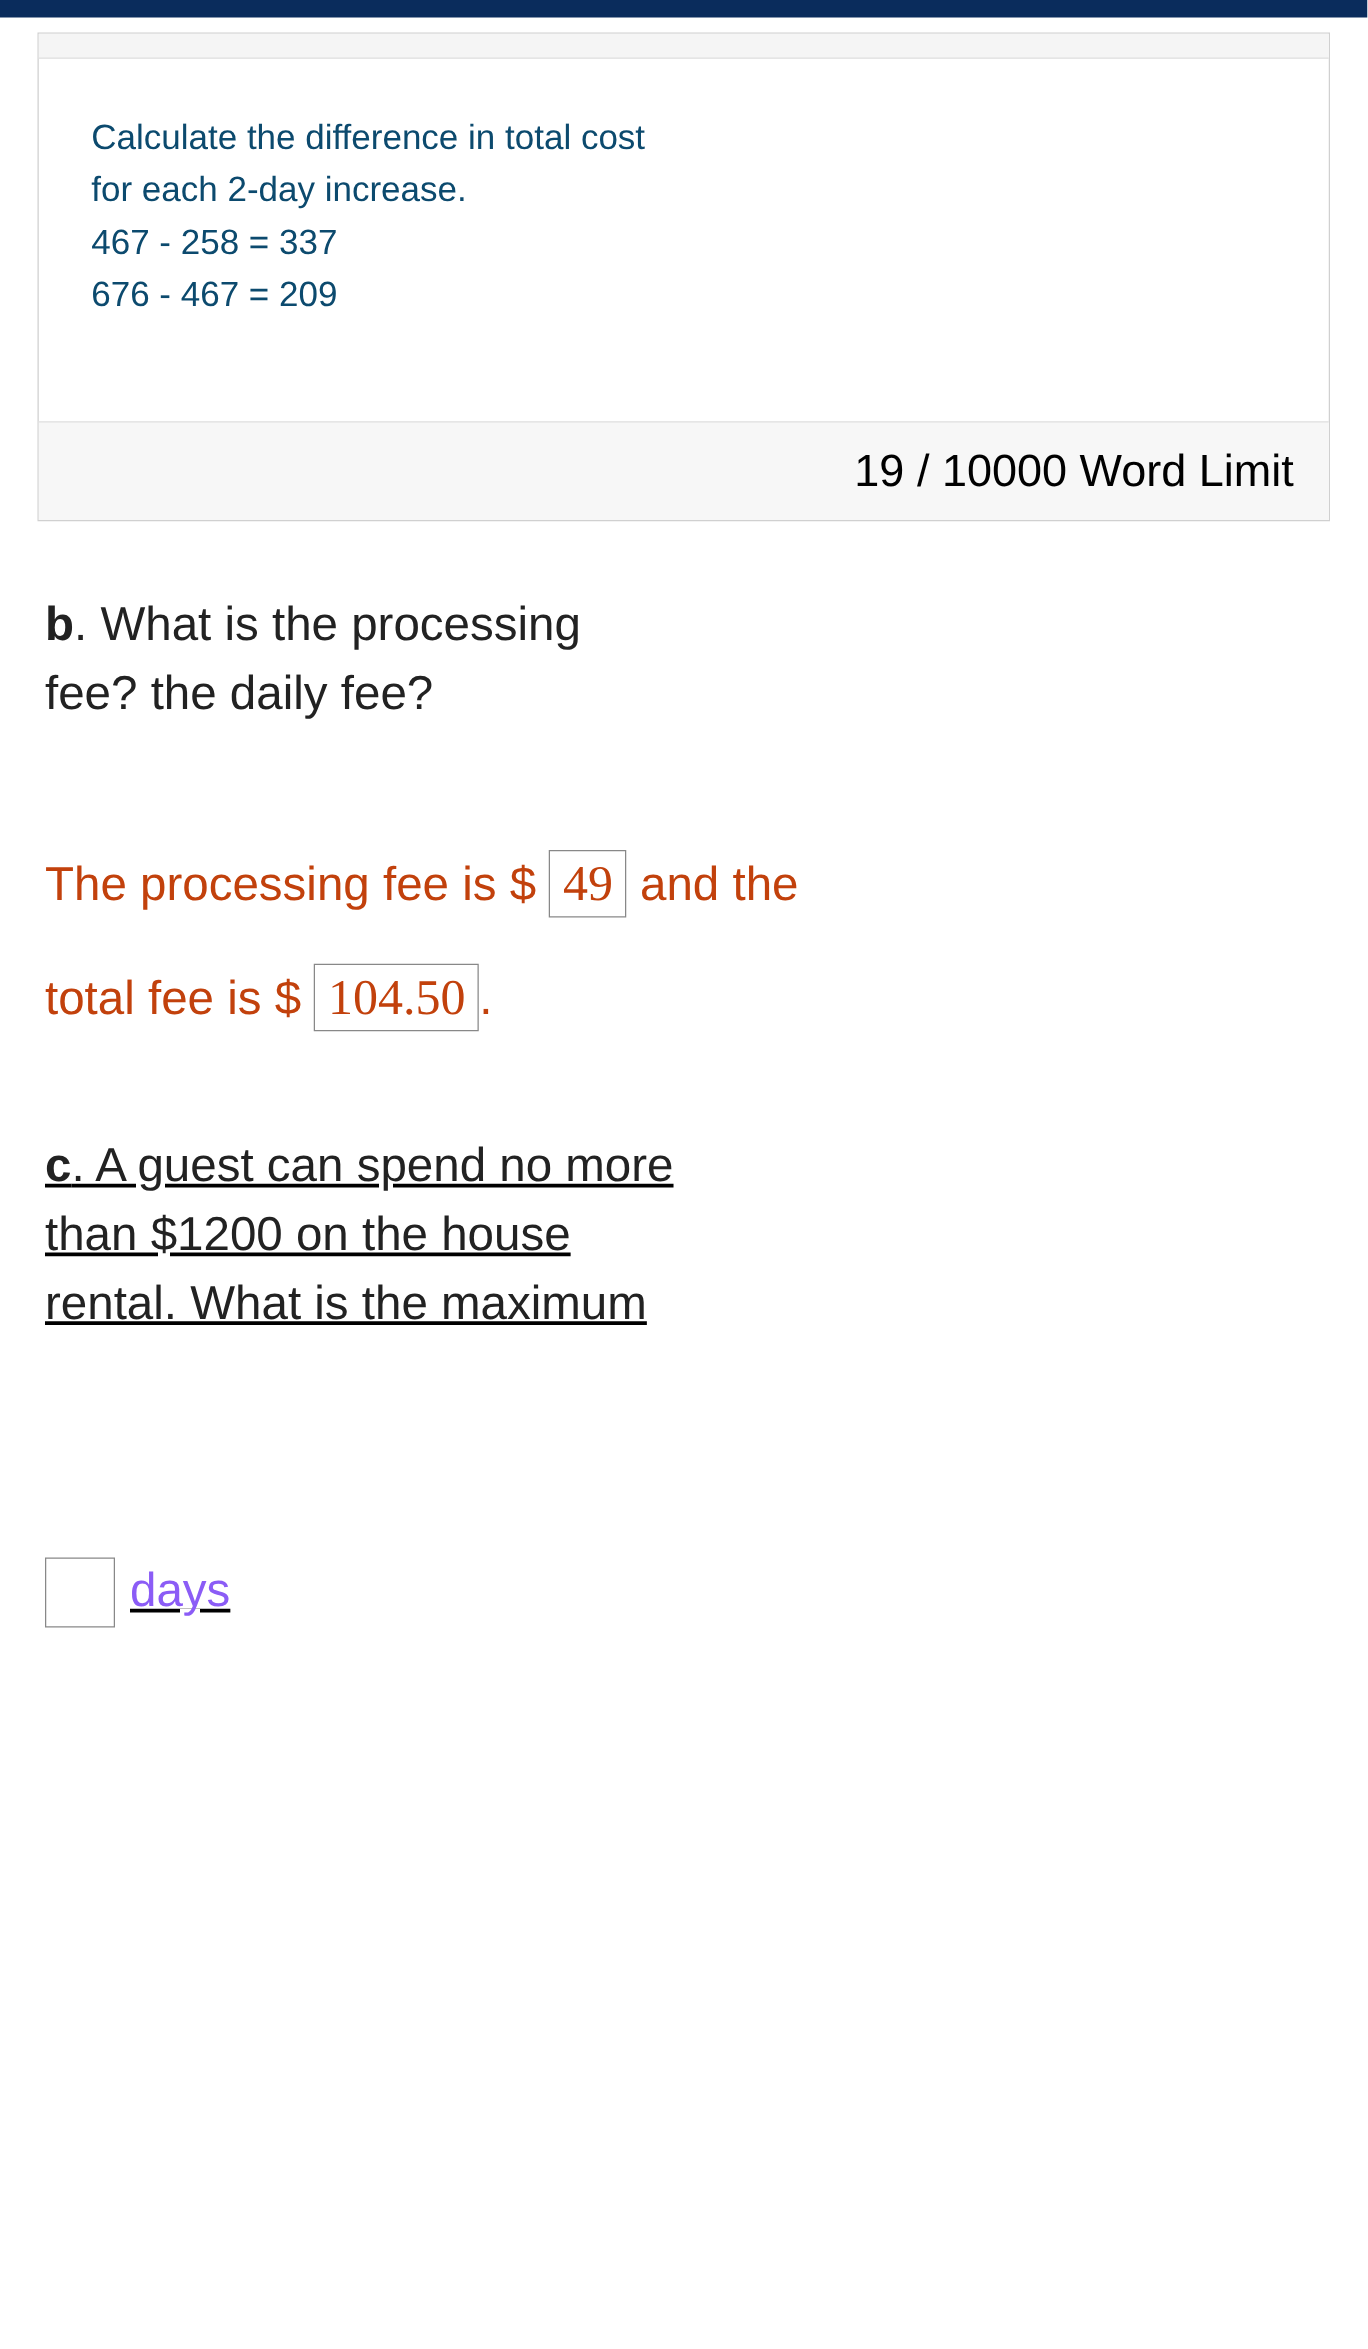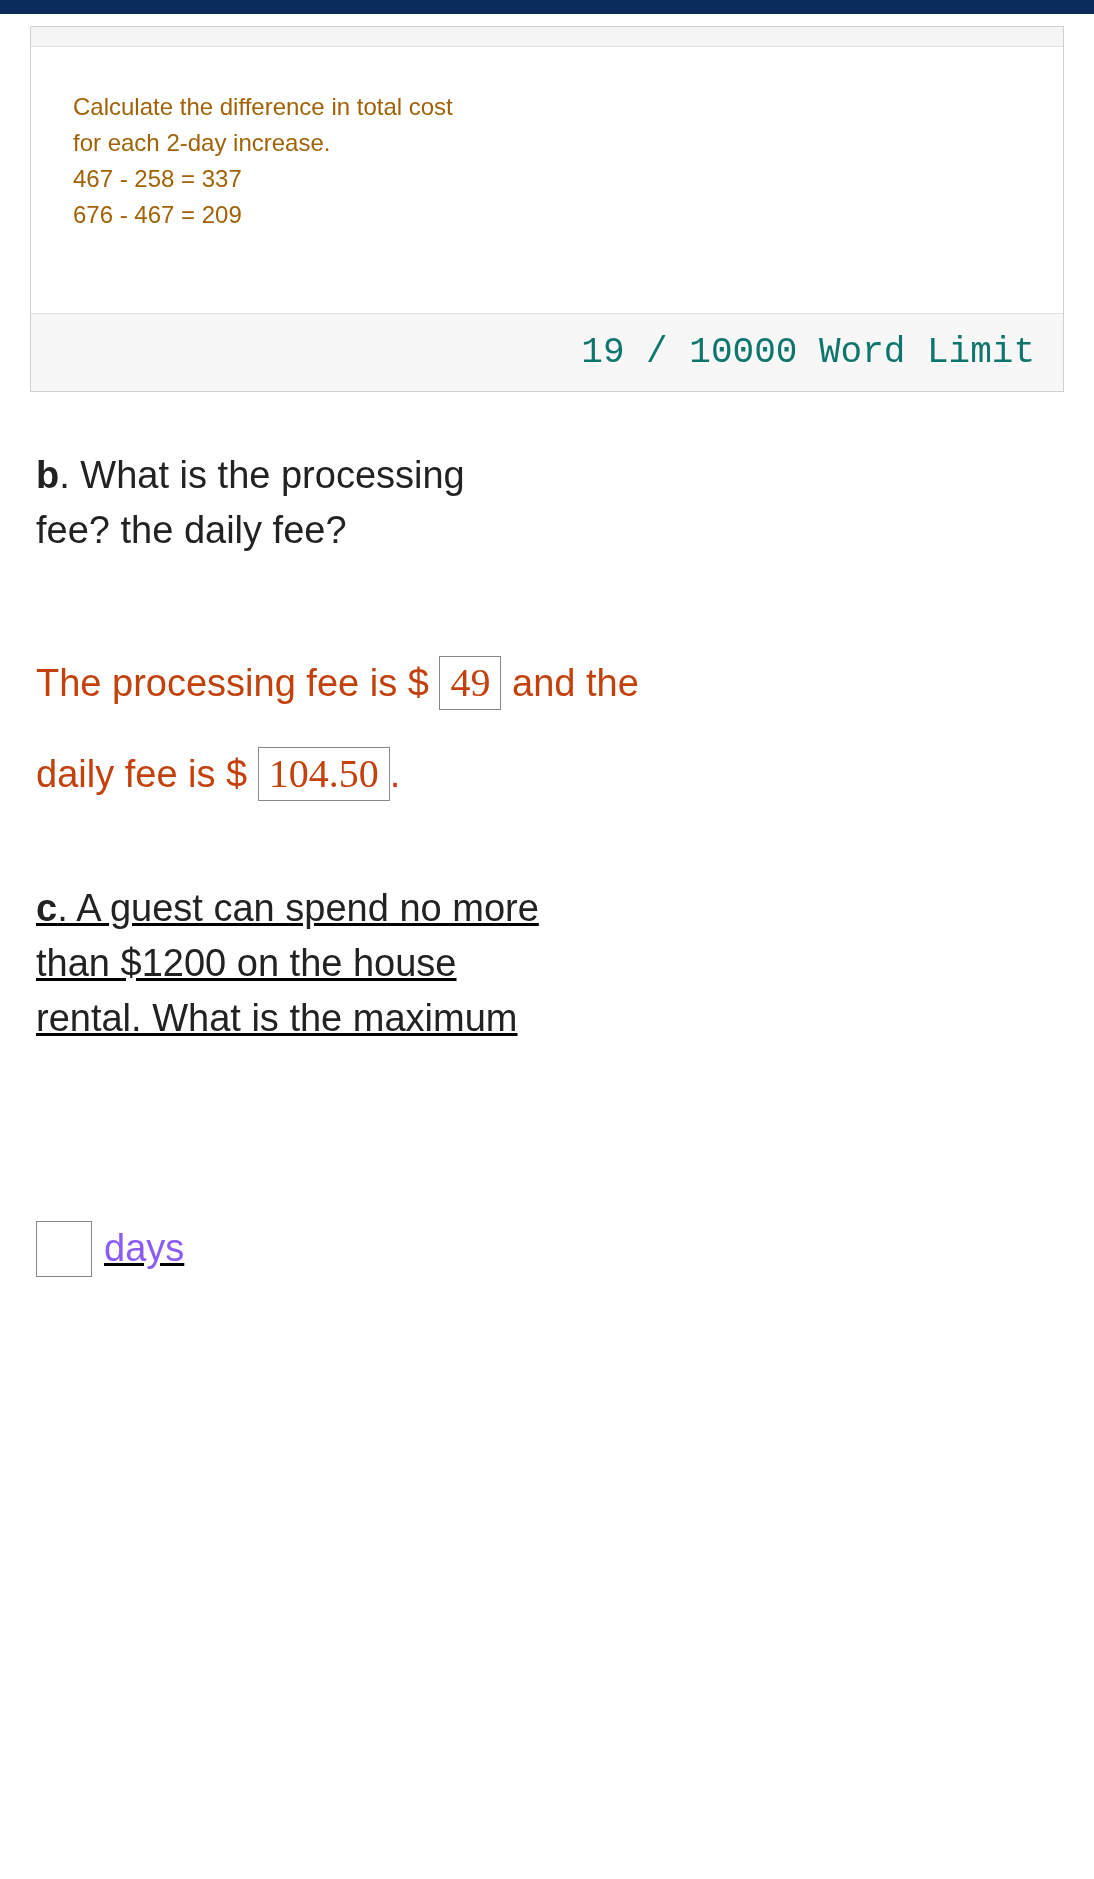"Calculate the difference in total" .answer-text-area { color: #a16207 -> #0c4a6e; font-size: 24px -> 28px }
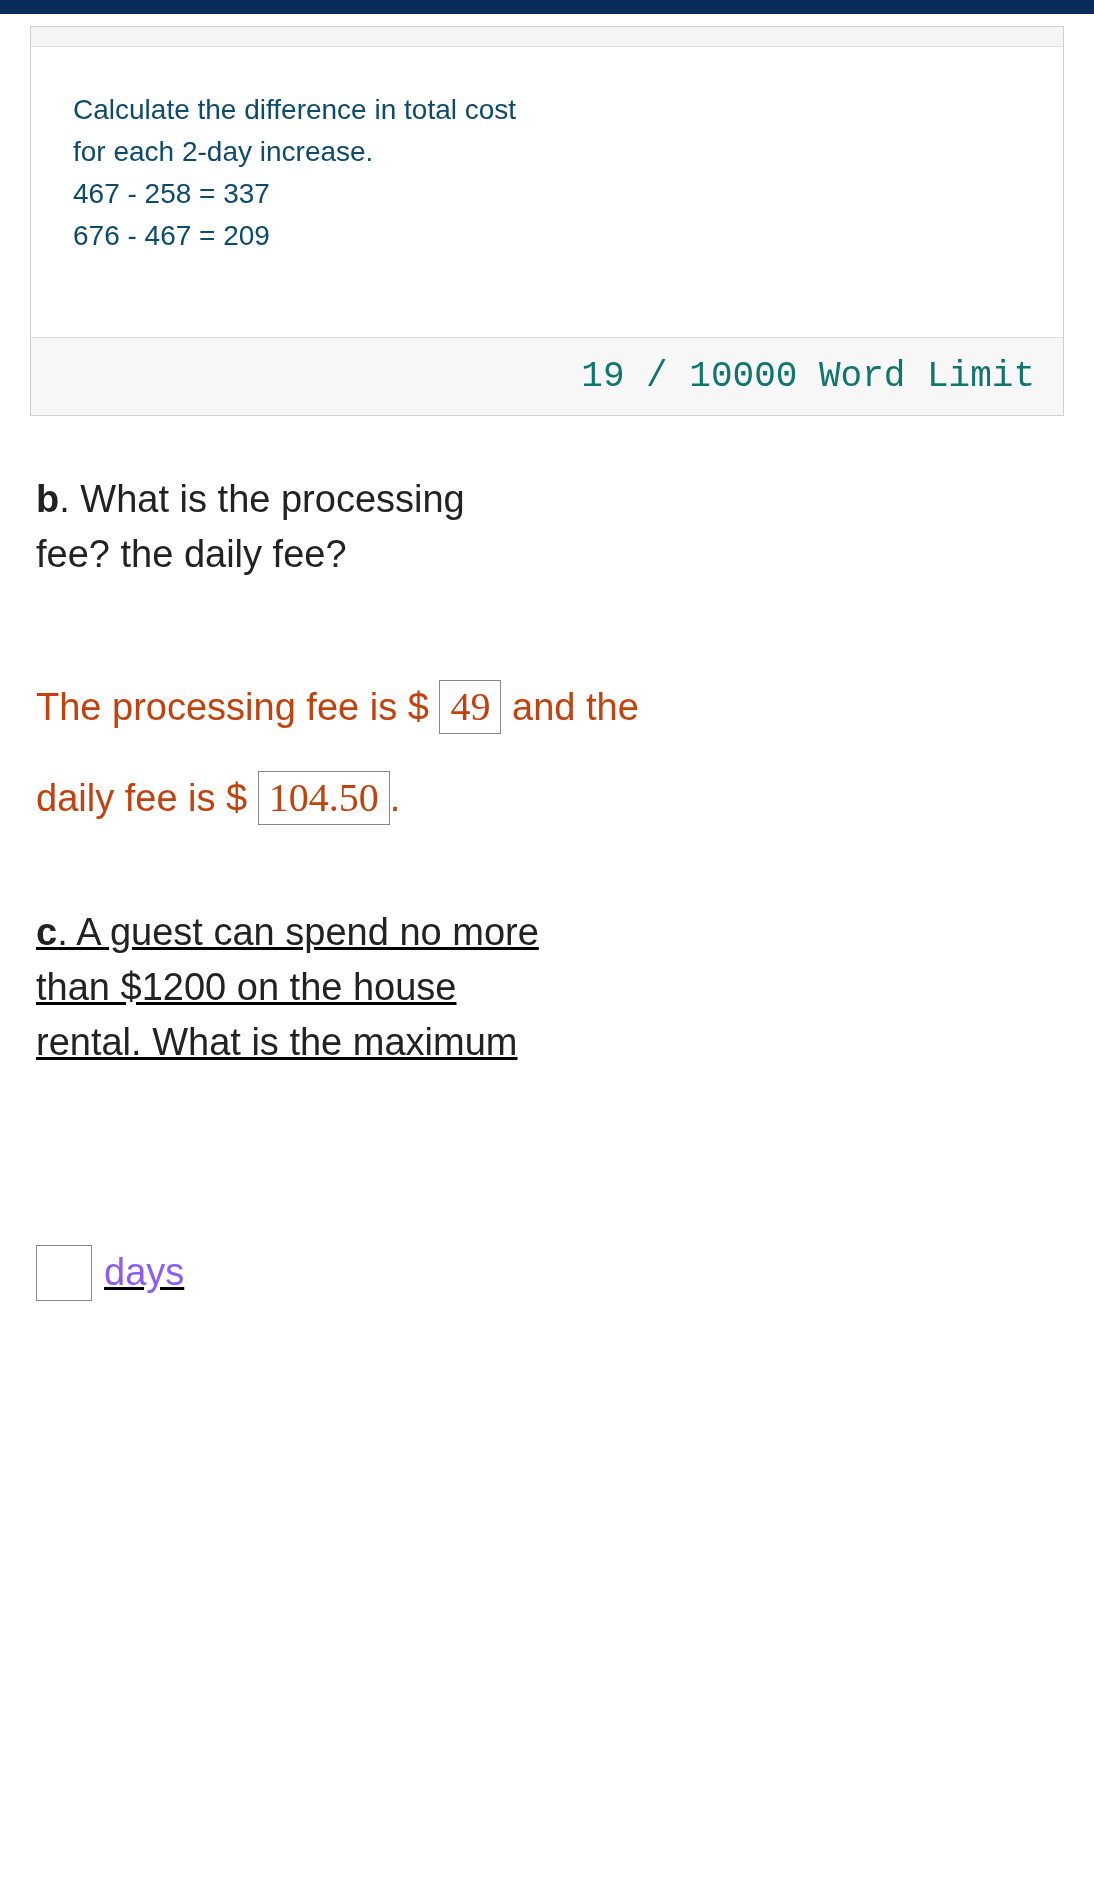"19 / 10000 Word Limit" .word-limit-bar { color: #0f766e -> #000000; font-family: Liberation Mono, monospace -> none }
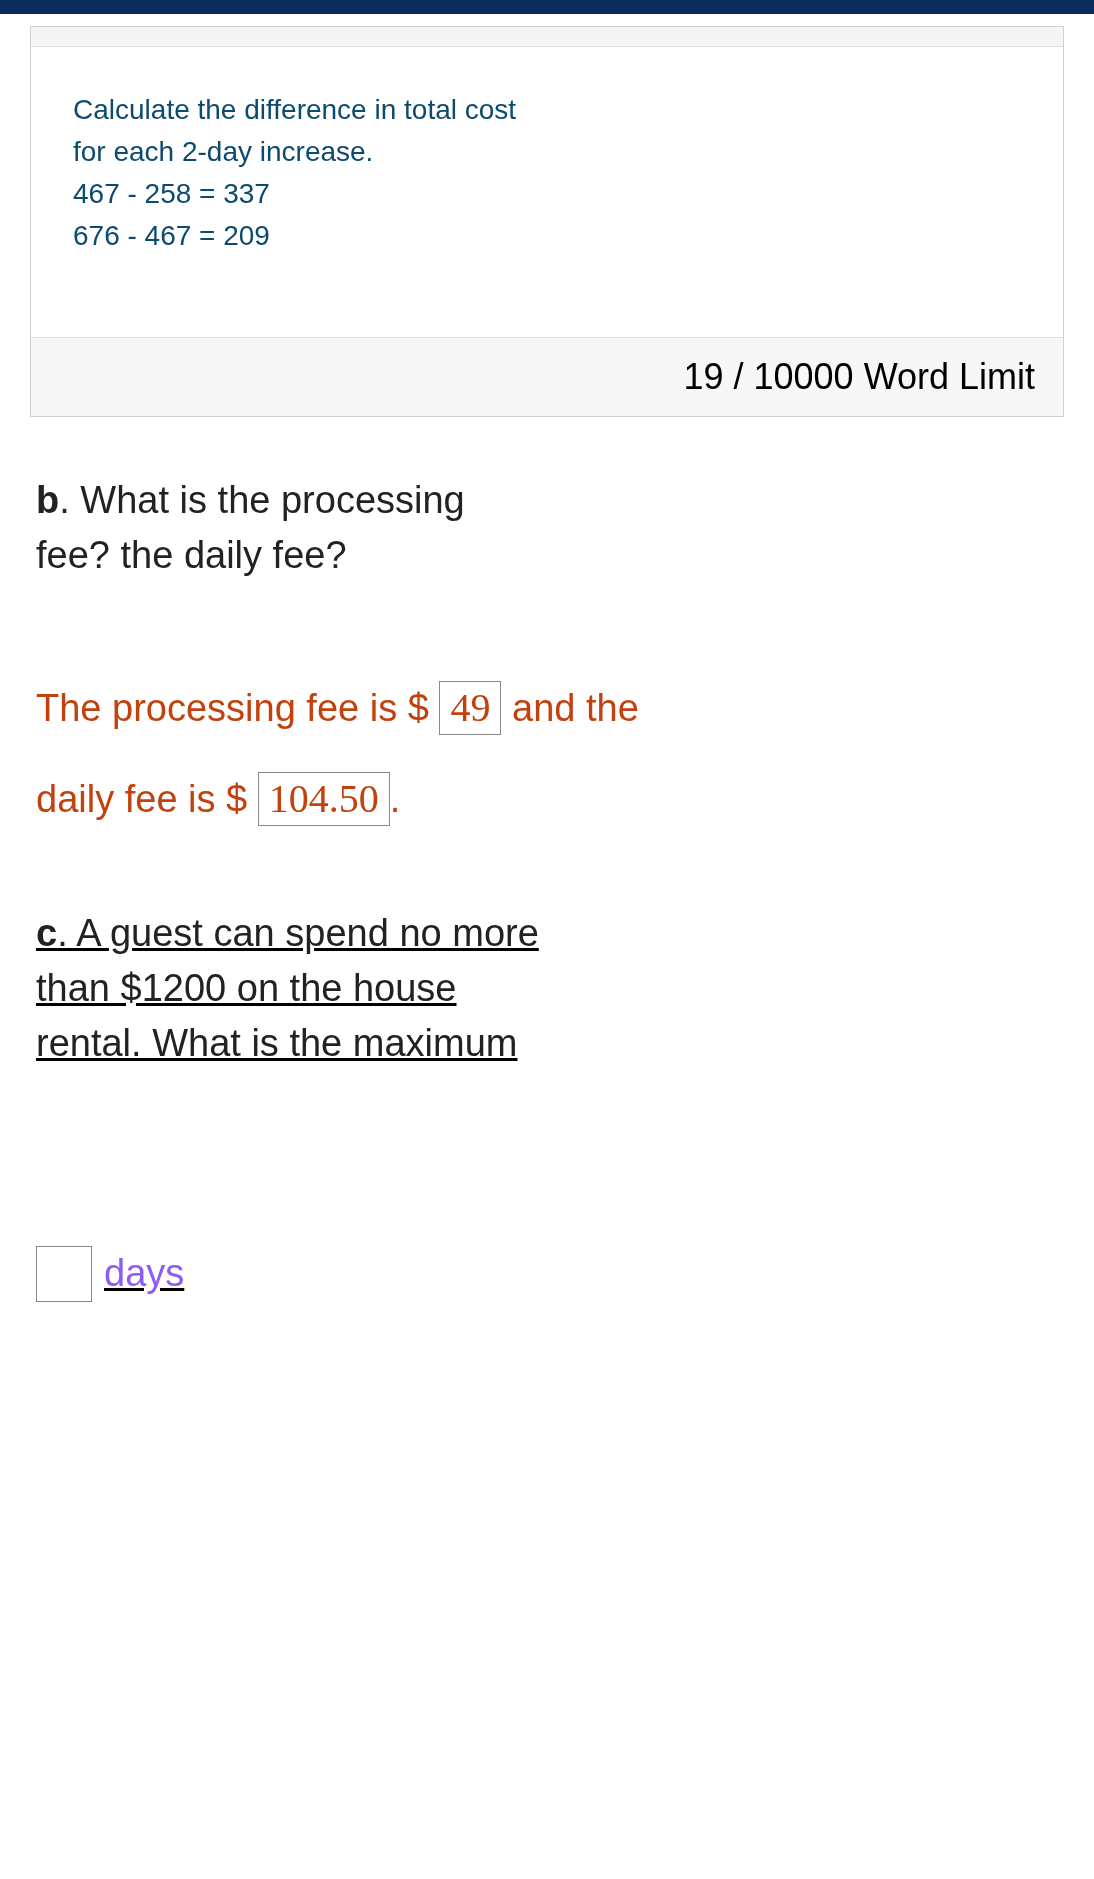"daily fee is $" span { text: daily -> total }
